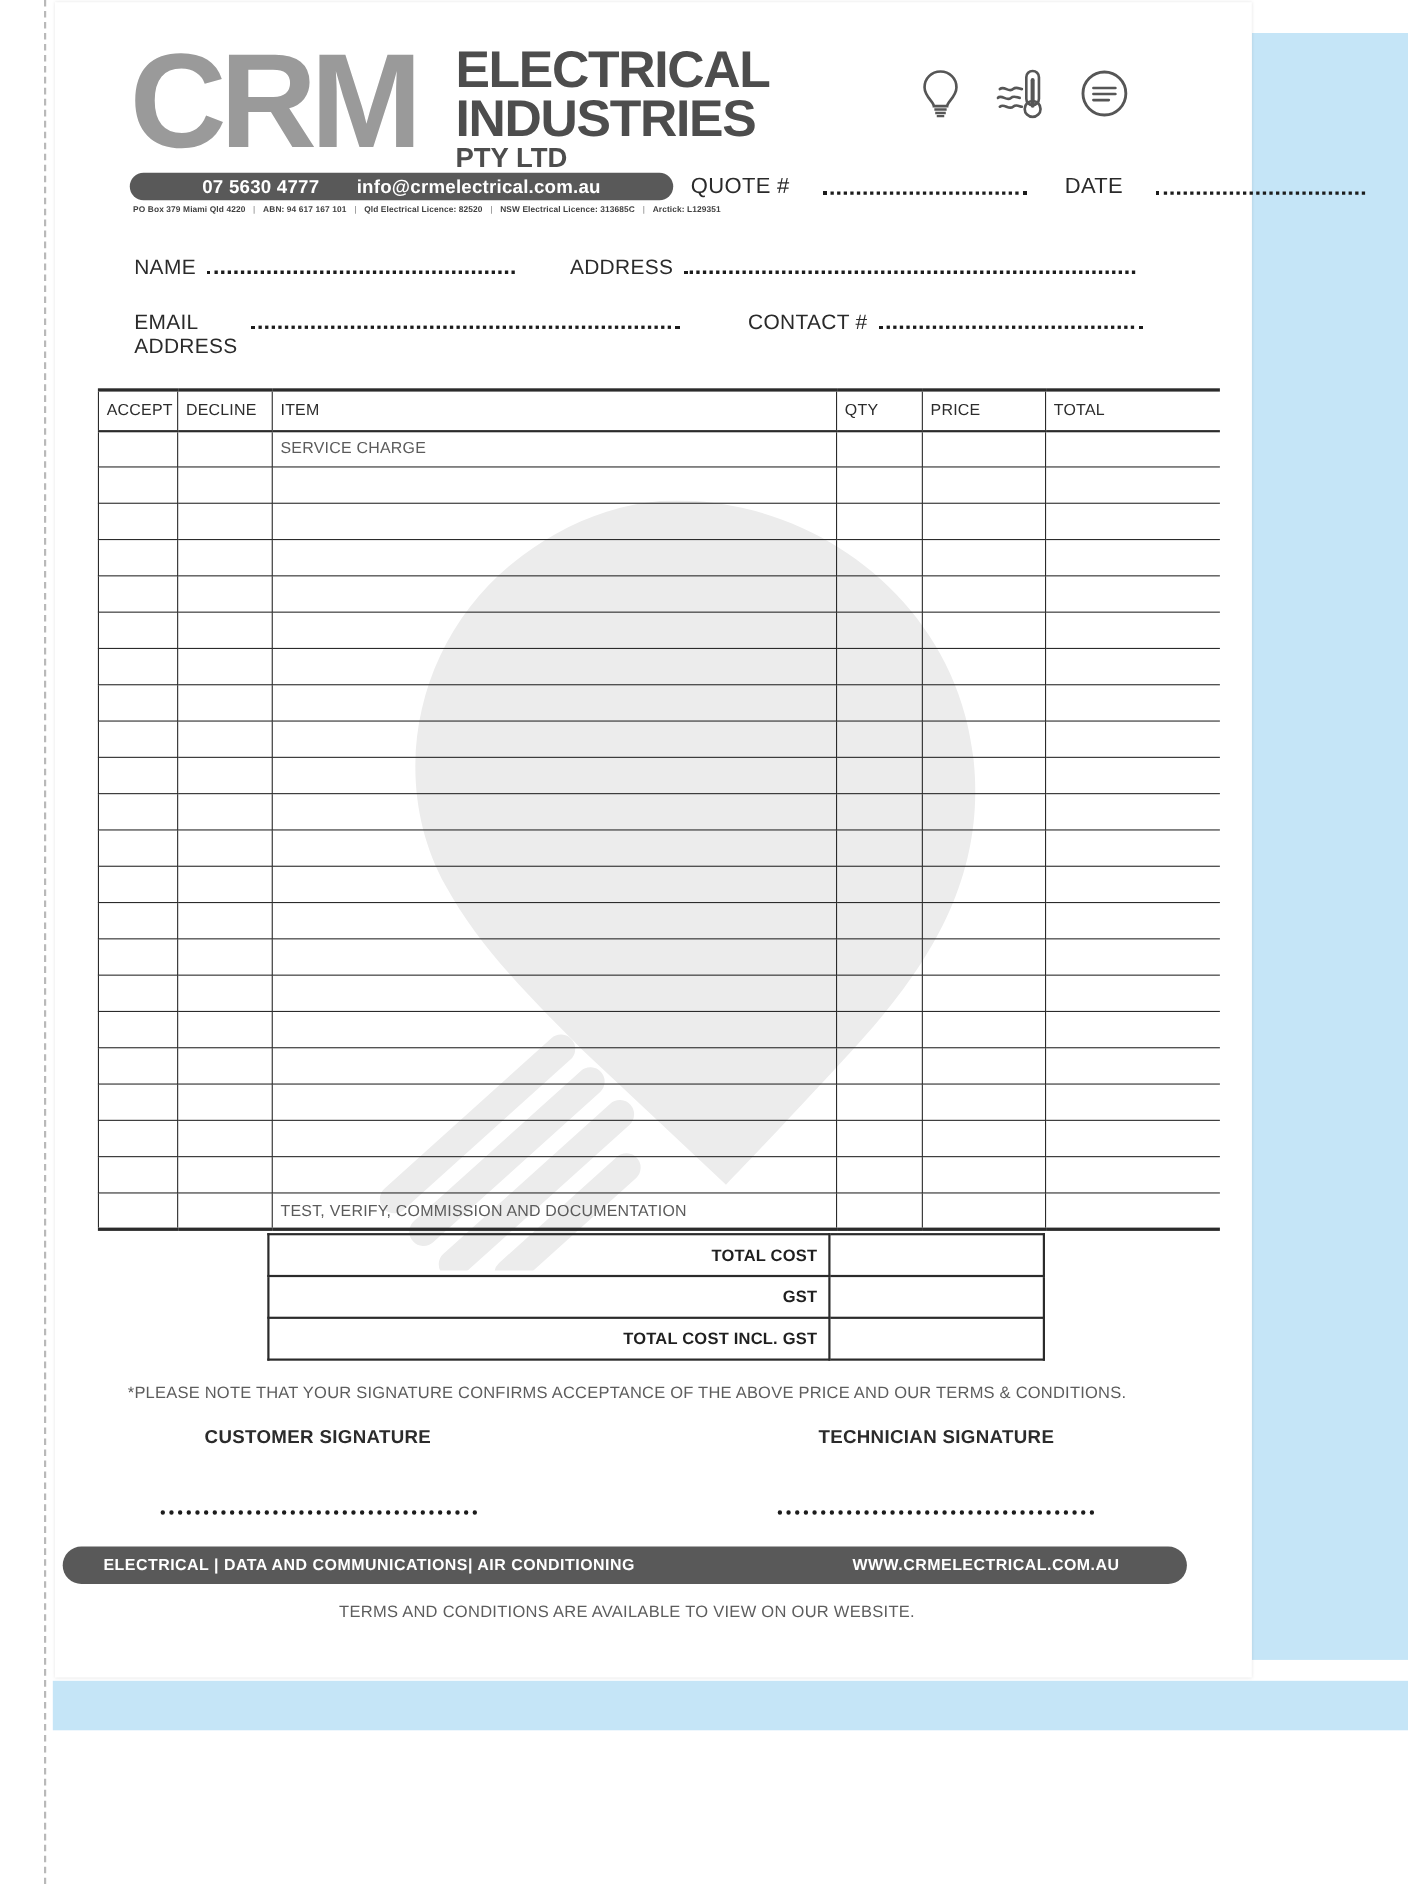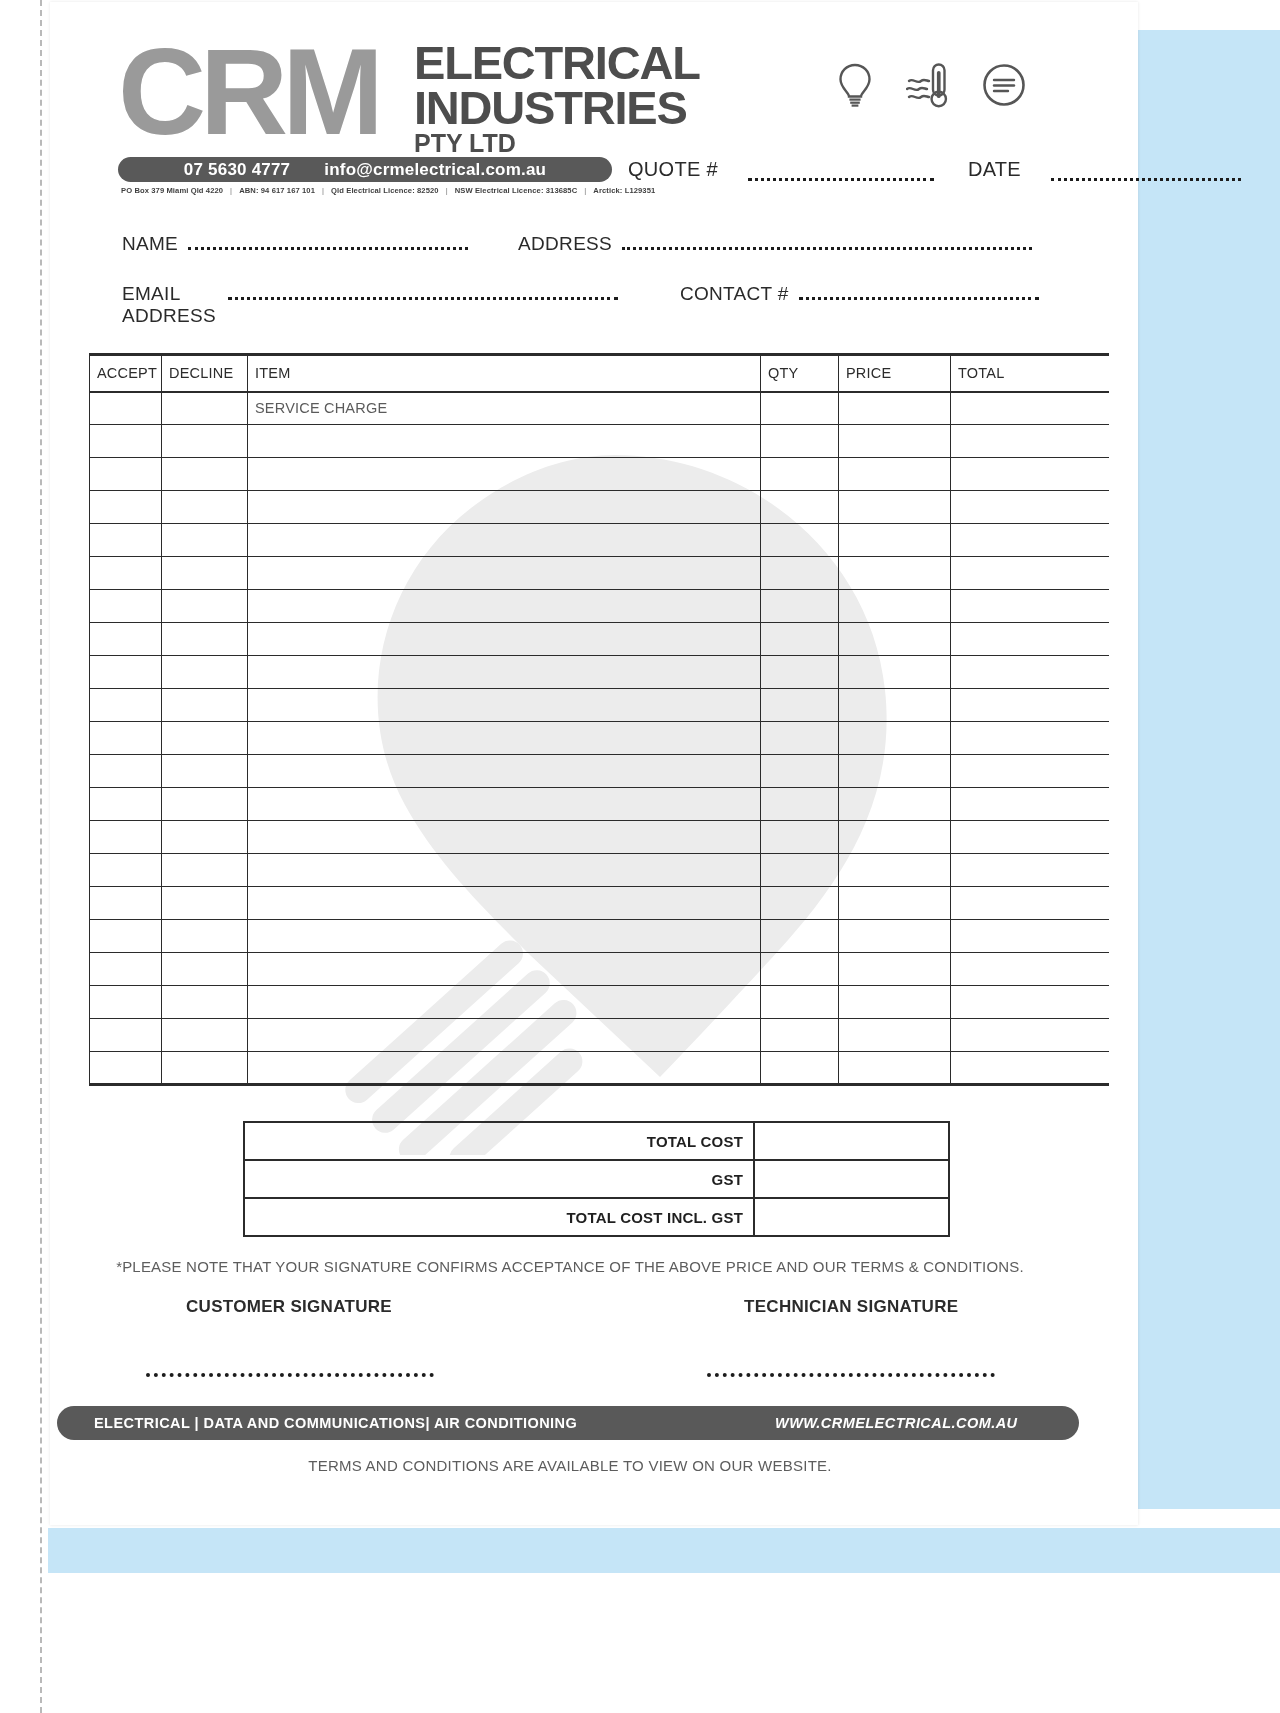"QUOTE #" .quote-row { align-items: flex-end -> center }
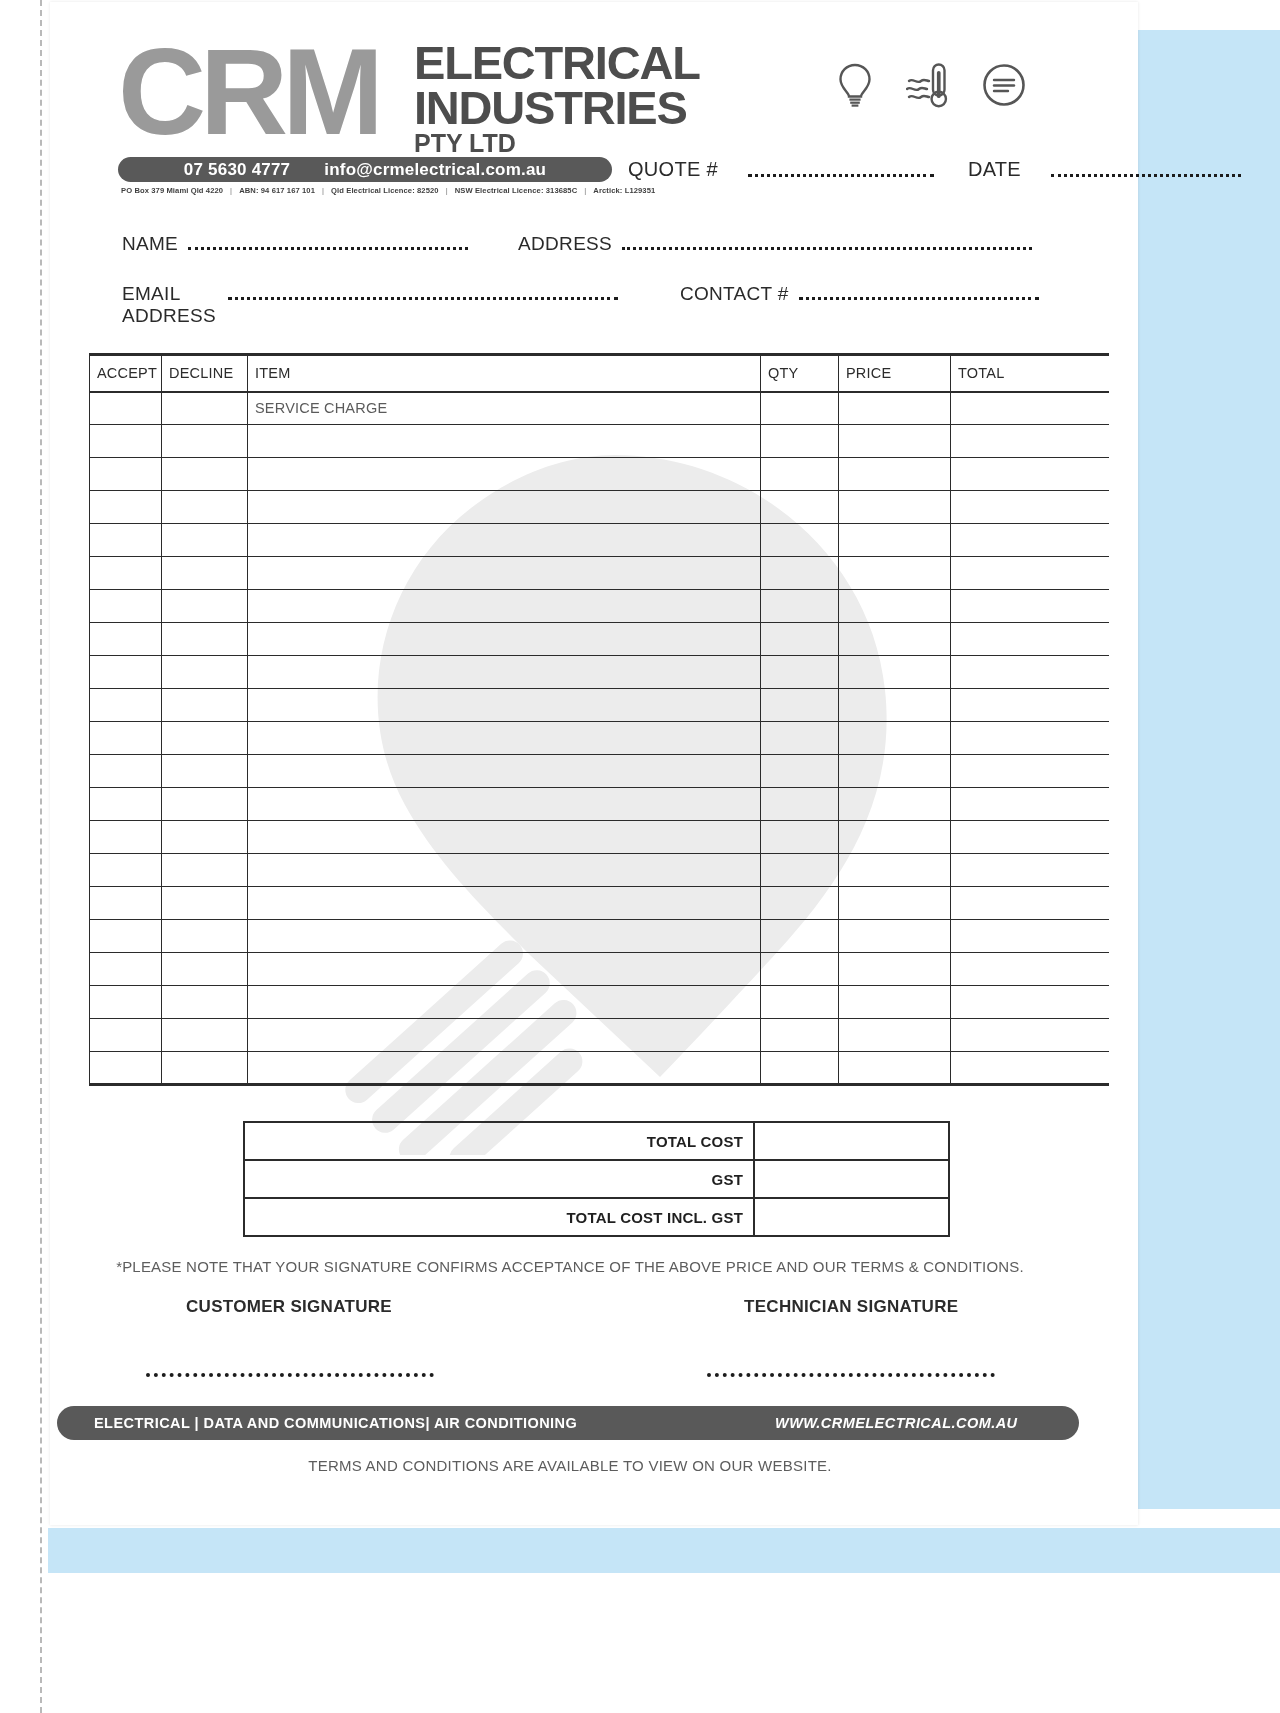"TEST, VERIFY, COMMISSION AND" tr { html: none -> <tr> <td></td> <td></td> <td><span>TEST, VERIFY, COMMISSION AND DOCUMENTATION</span></td> <td></td> <td></td> <td></td> </tr> }
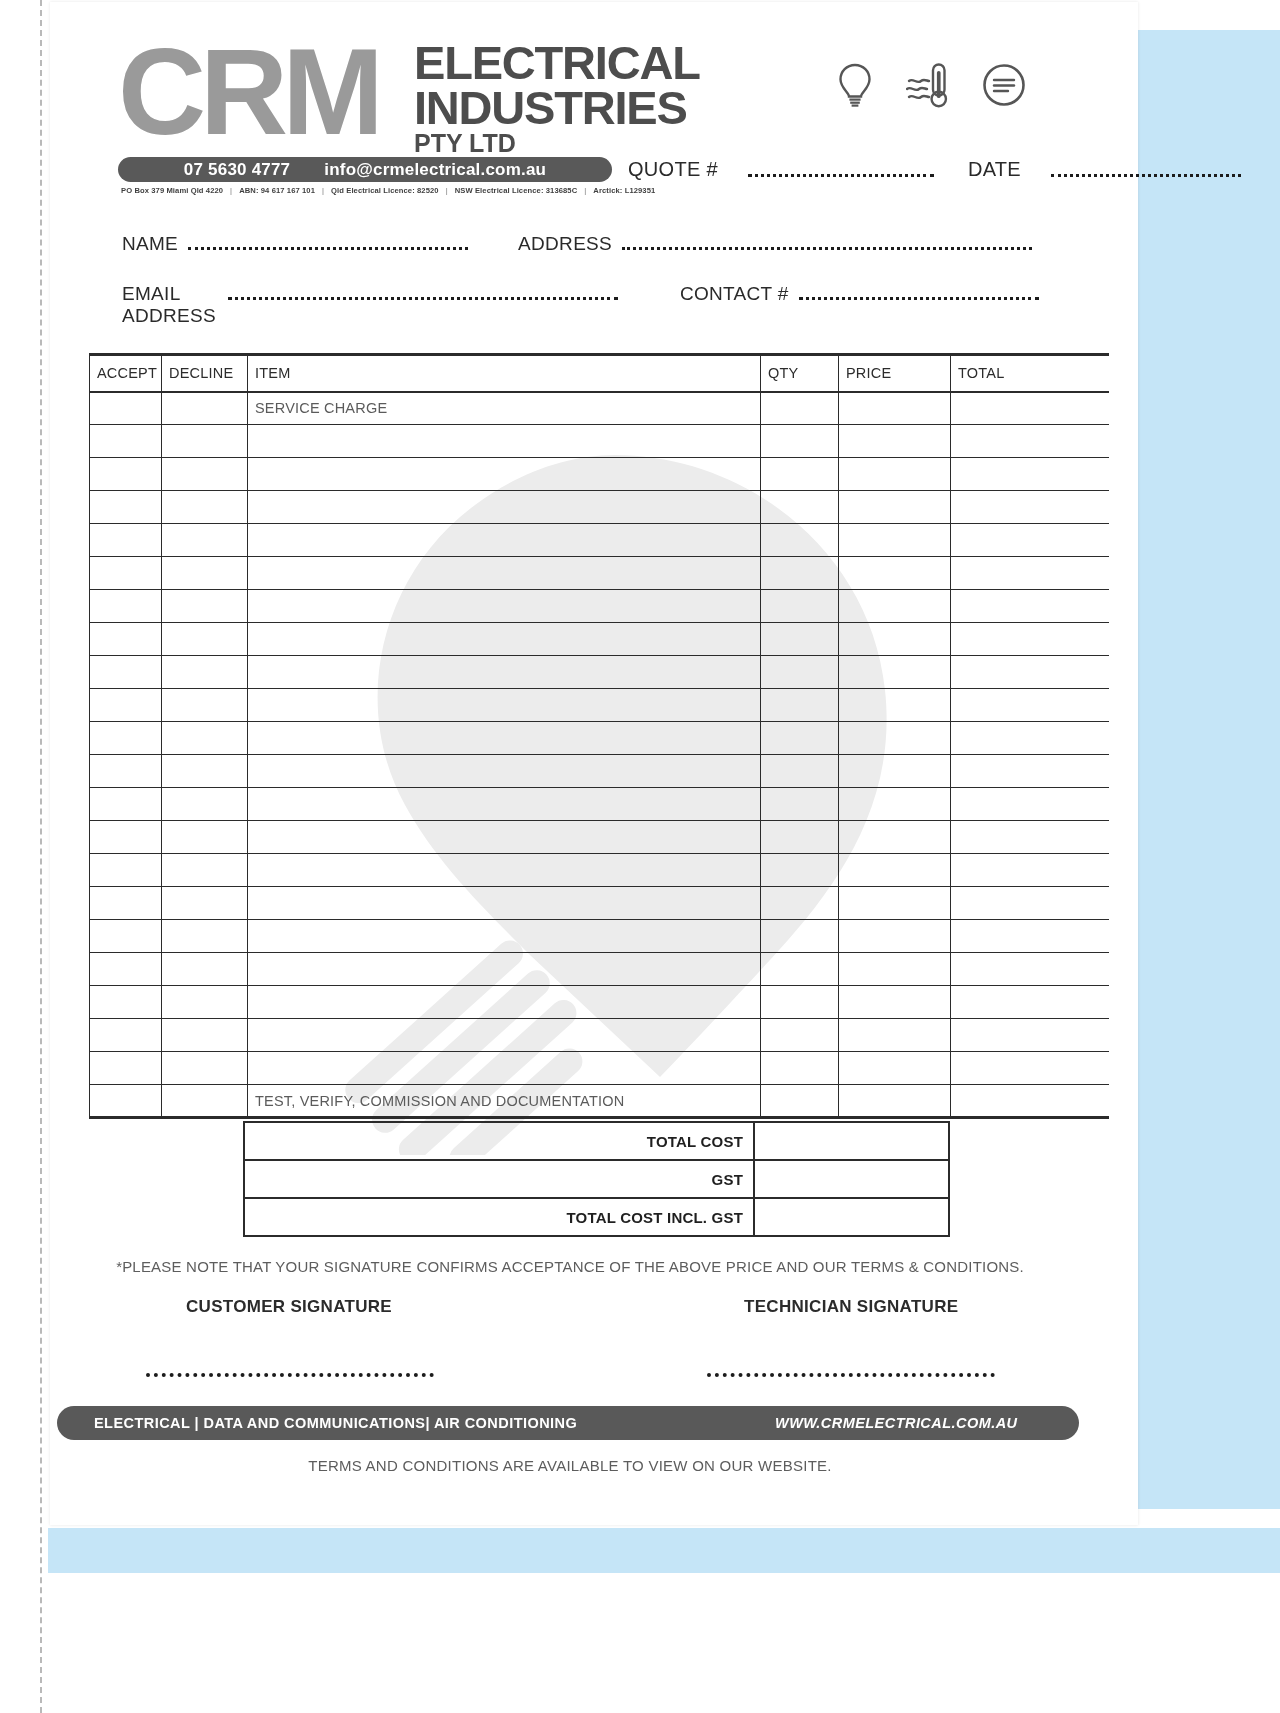"WWW.CRMELECTRICAL.COM.AU" .footer-right { font-style: italic -> none }
